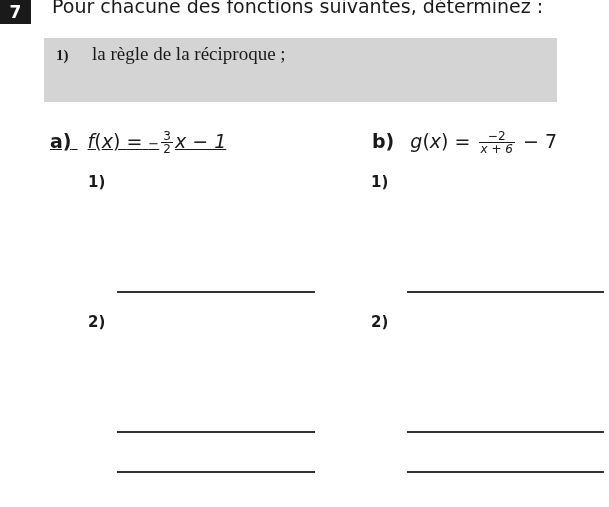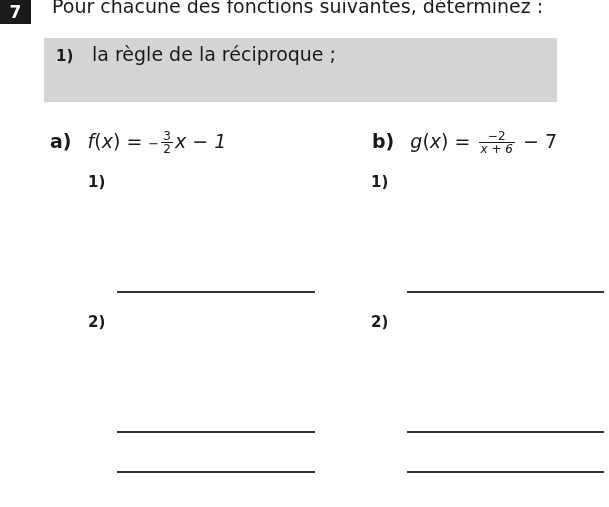"1) la règle de la" .item { font-family: none -> Liberation Serif, serif }
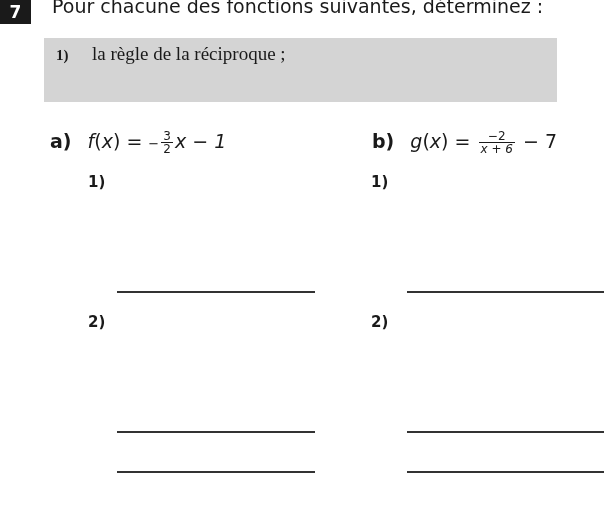"a) f(x) = −" div.abs { text-decoration: none -> underline }
